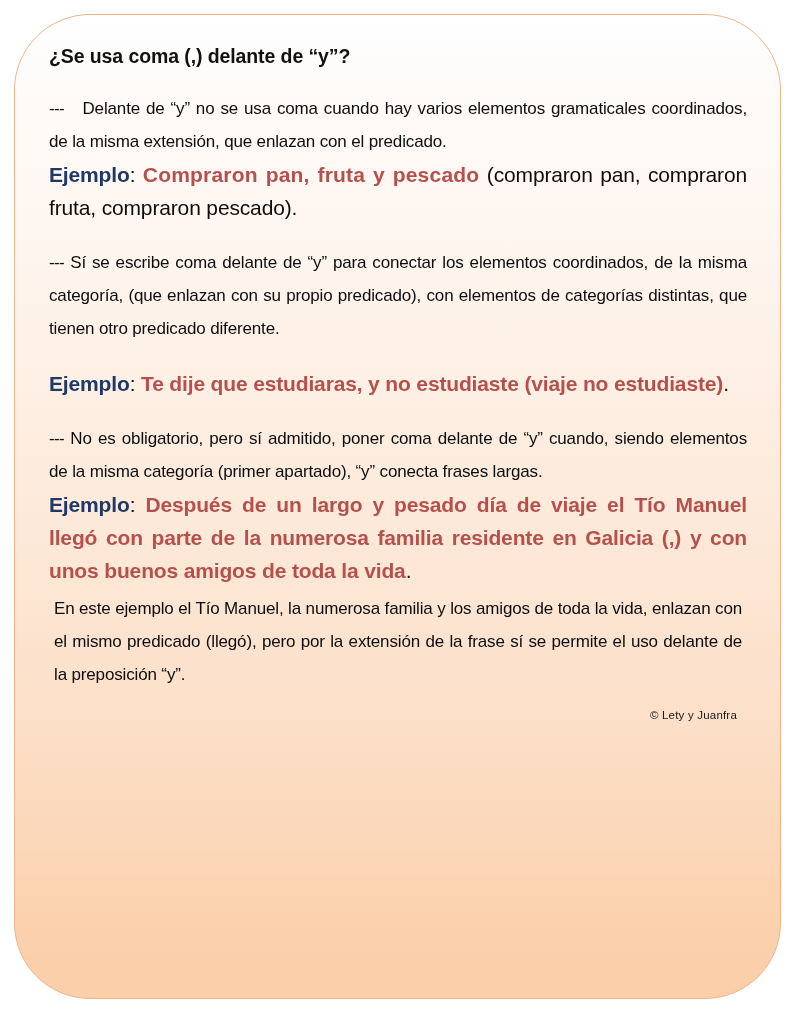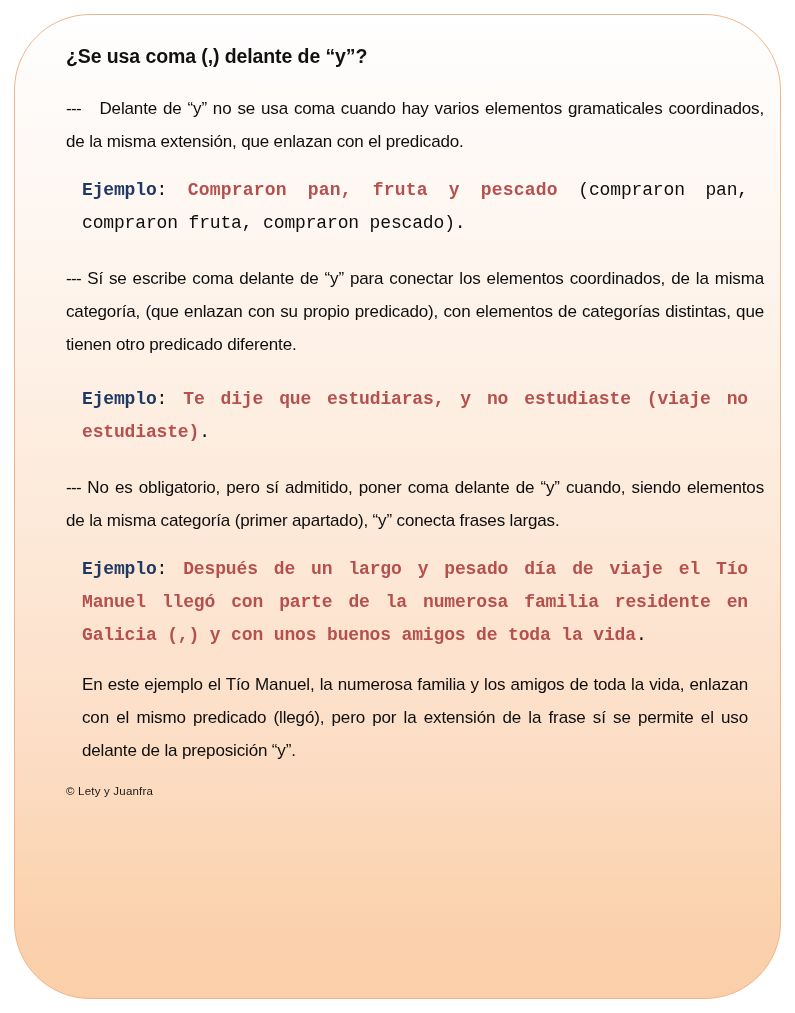"¿Se usa coma (,) delante" #content { left: 51px -> 34px }
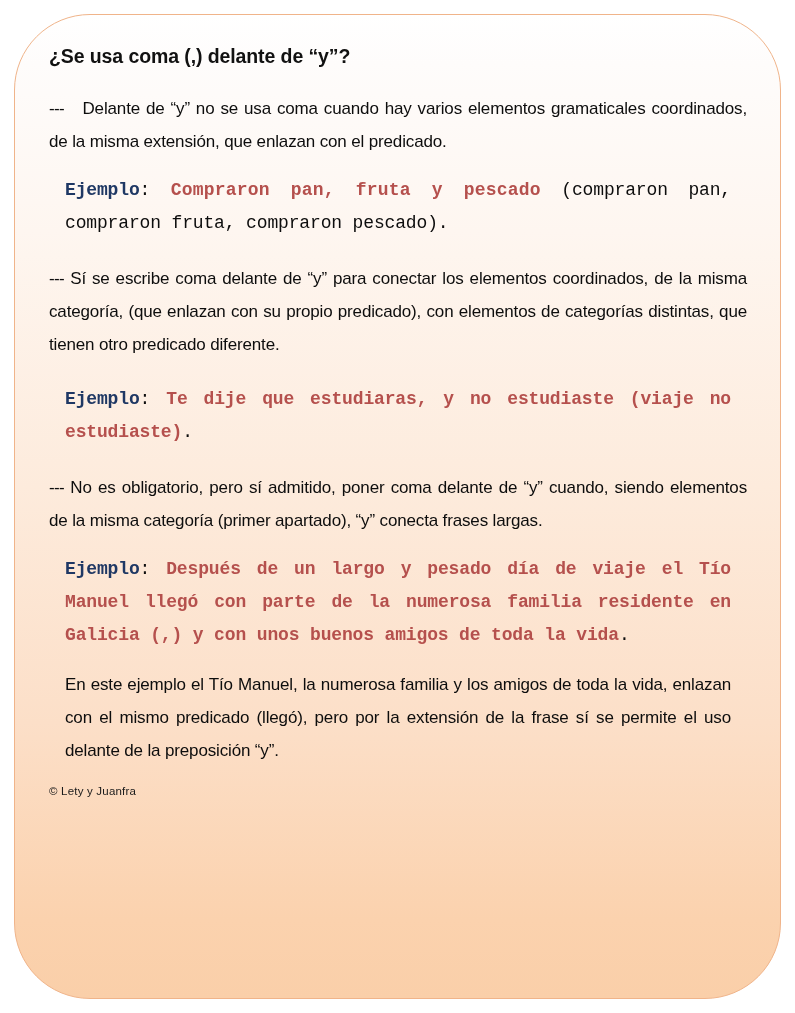"Ejemplo: Compraron pan, fruta y" .example-line { font-family: Liberation Mono, monospace -> none; font-size: 18px -> 21px; margin: 16px -> 0 }
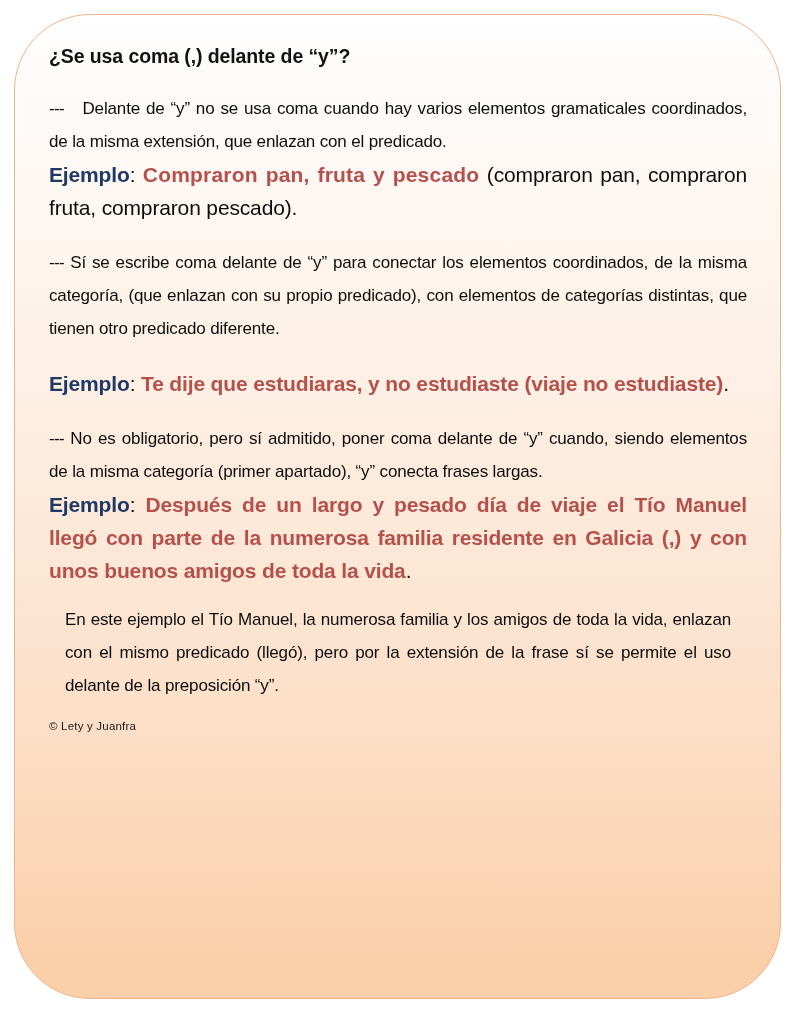"En este ejemplo el Tío" .closing-para { margin: 16px -> 5px }
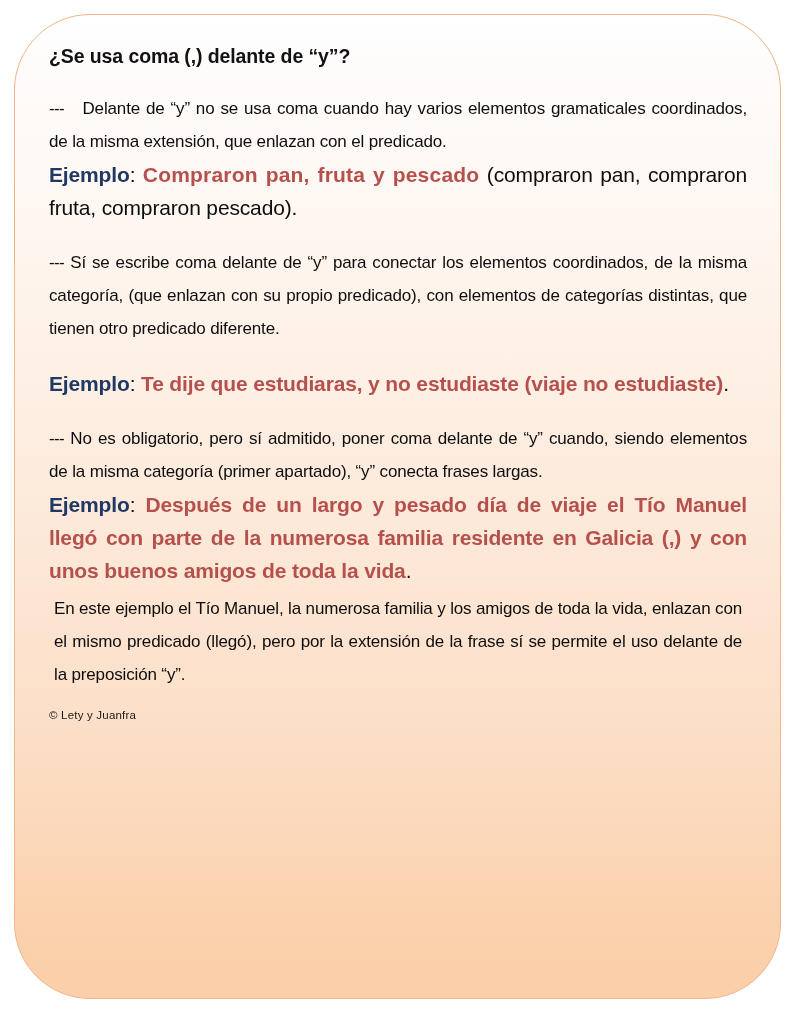"© Lety y Juanfra" .credit { text-align: none -> right }
